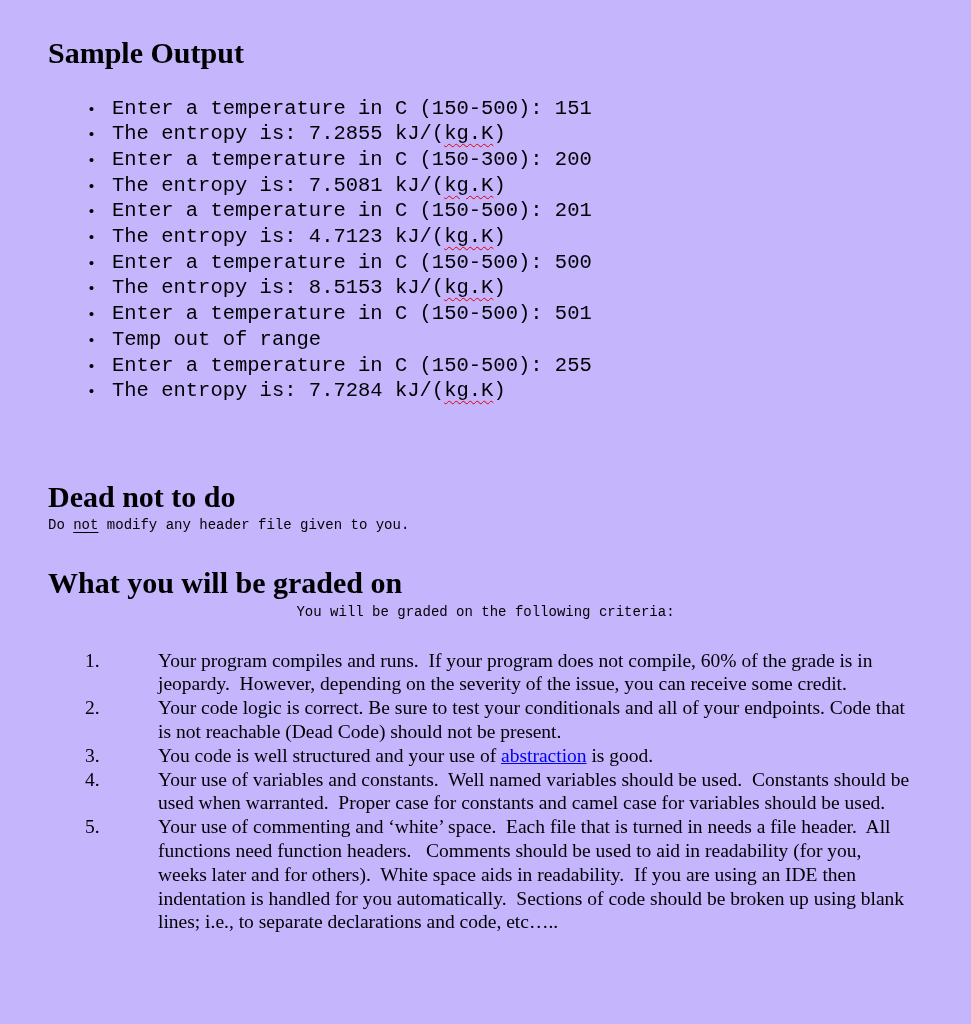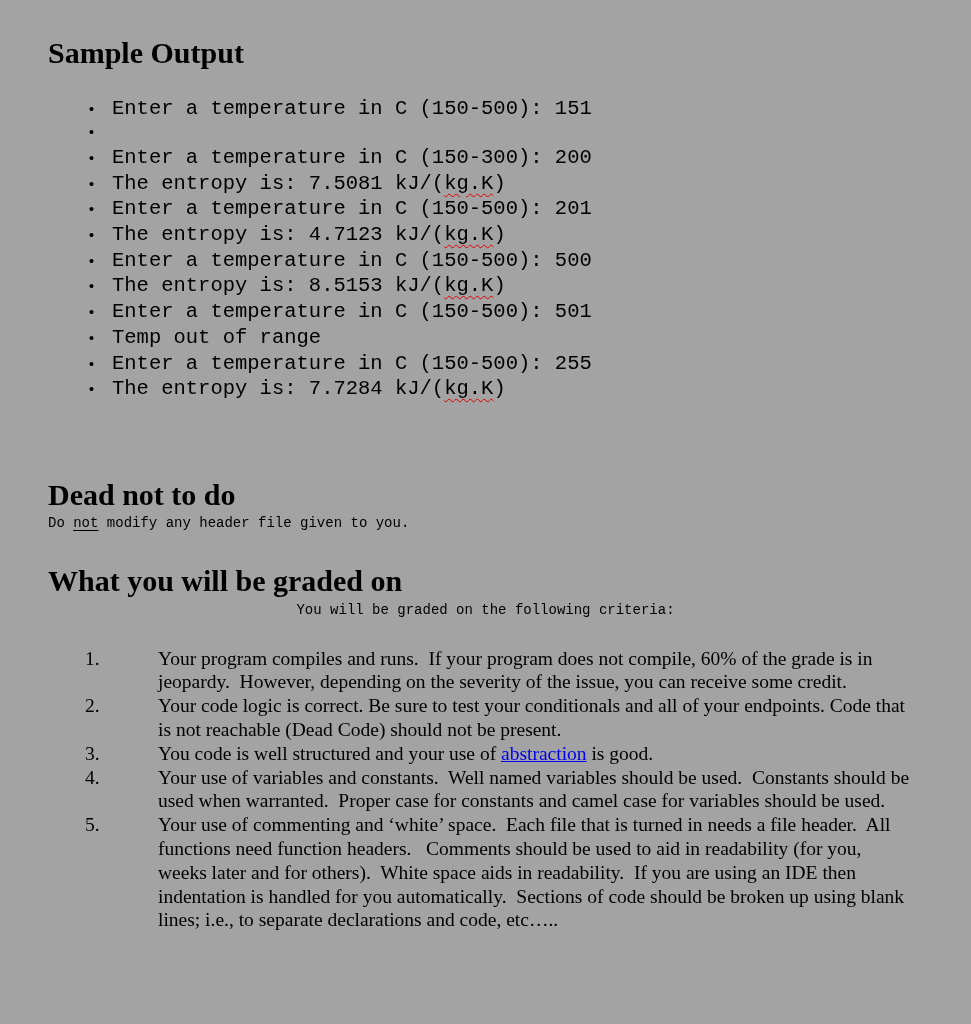"Sample Output" .page { background: #a3a3a3 -> #c4b5fd }
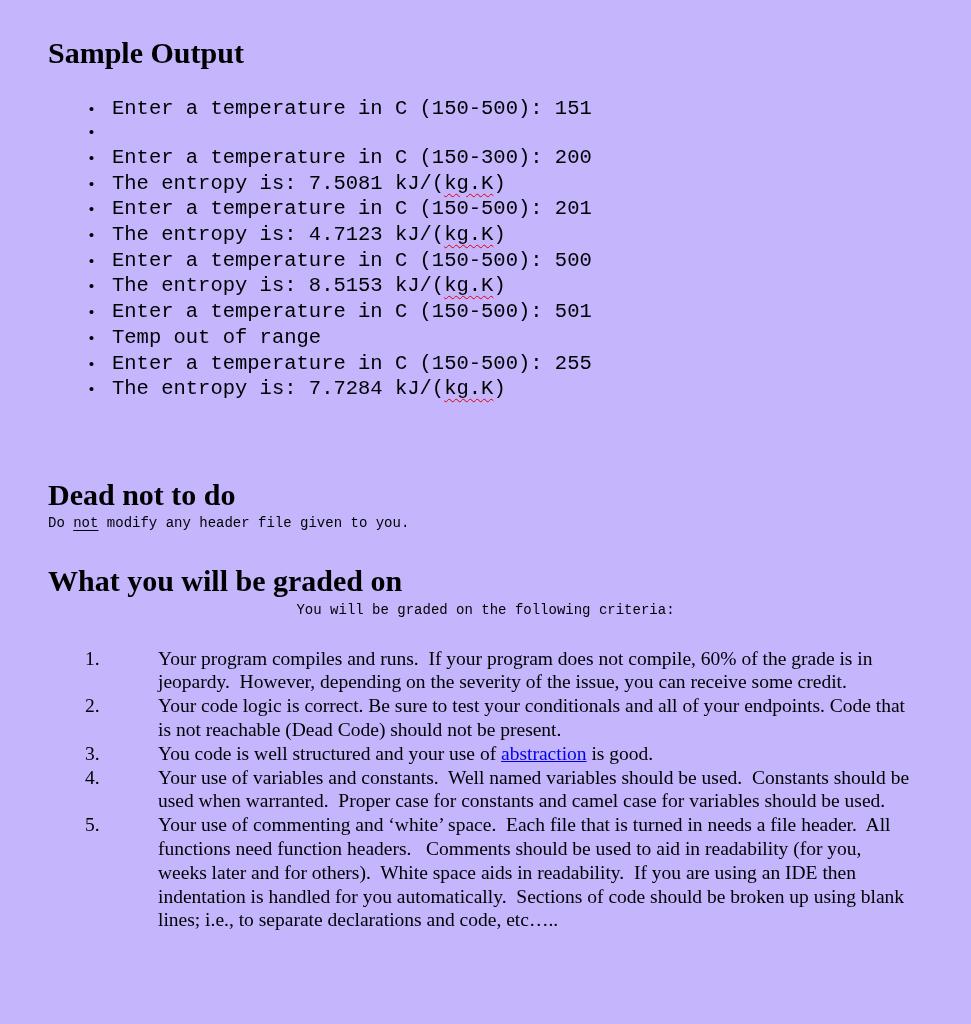"The entropy is: 7.2855 kJ/(kg.K)" span { html: none -> <span><span>The entropy is: 7.2855 kJ/(</span><span>kg.K</span><span>)</span></span> }
